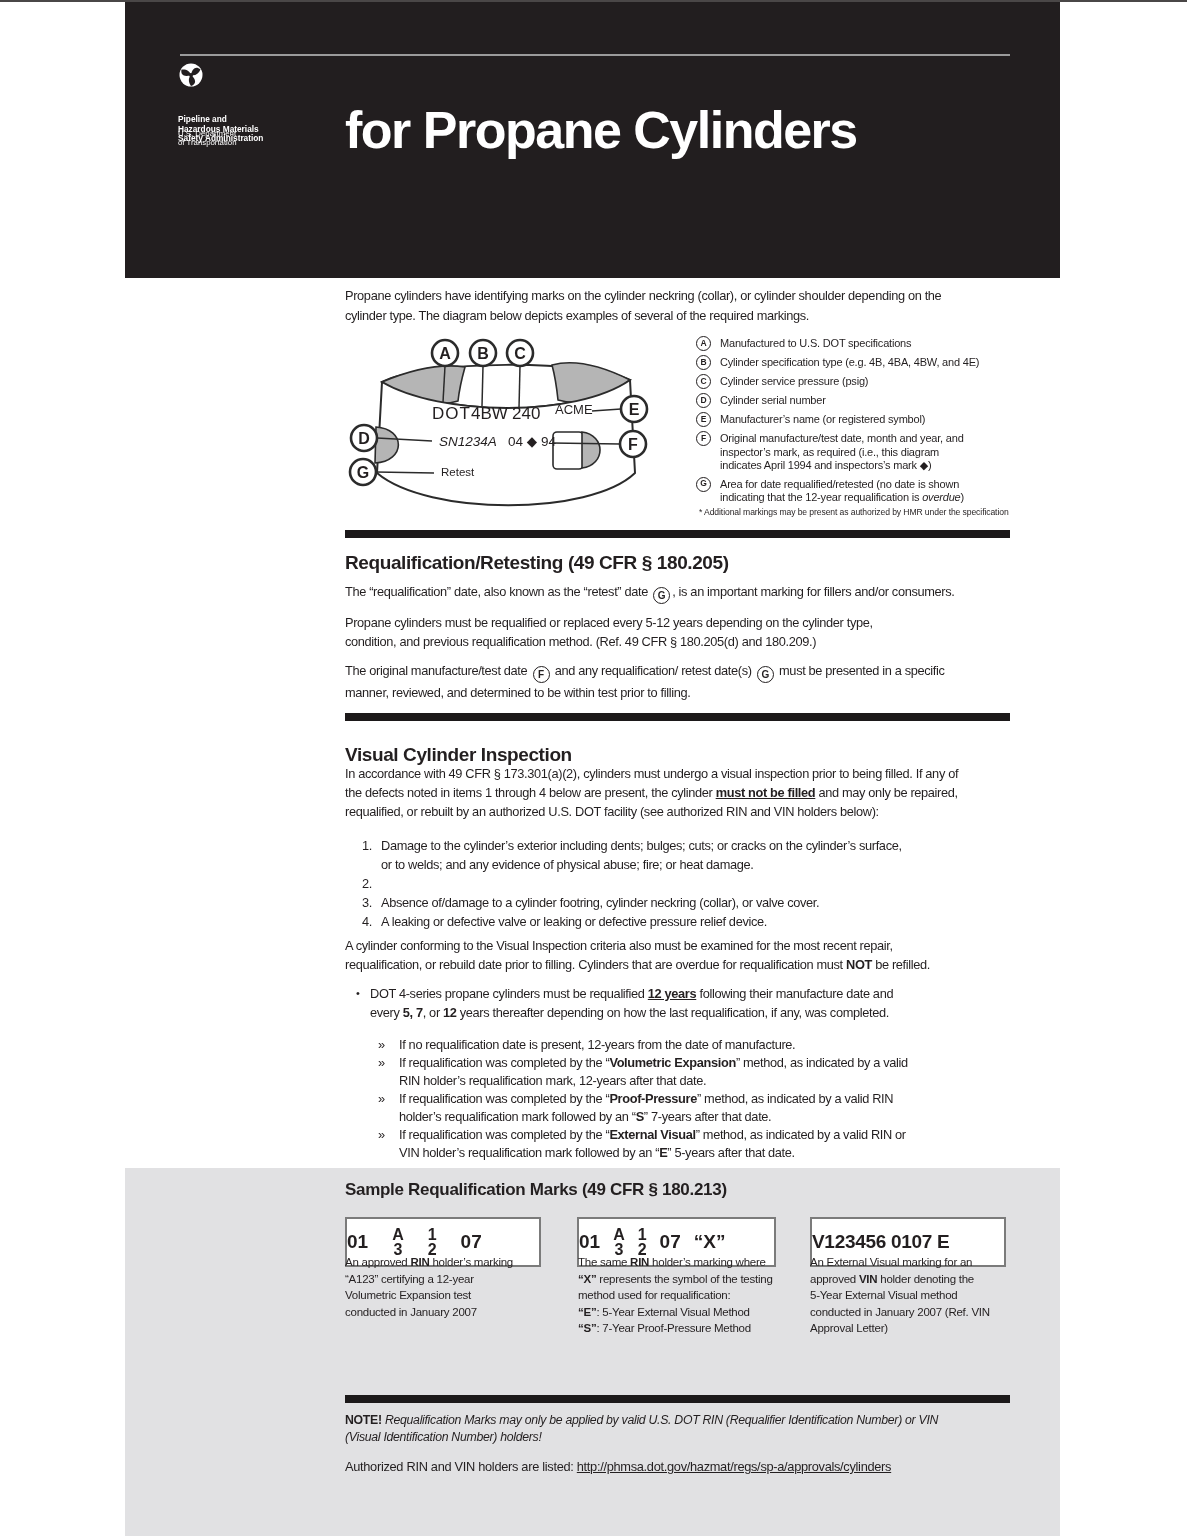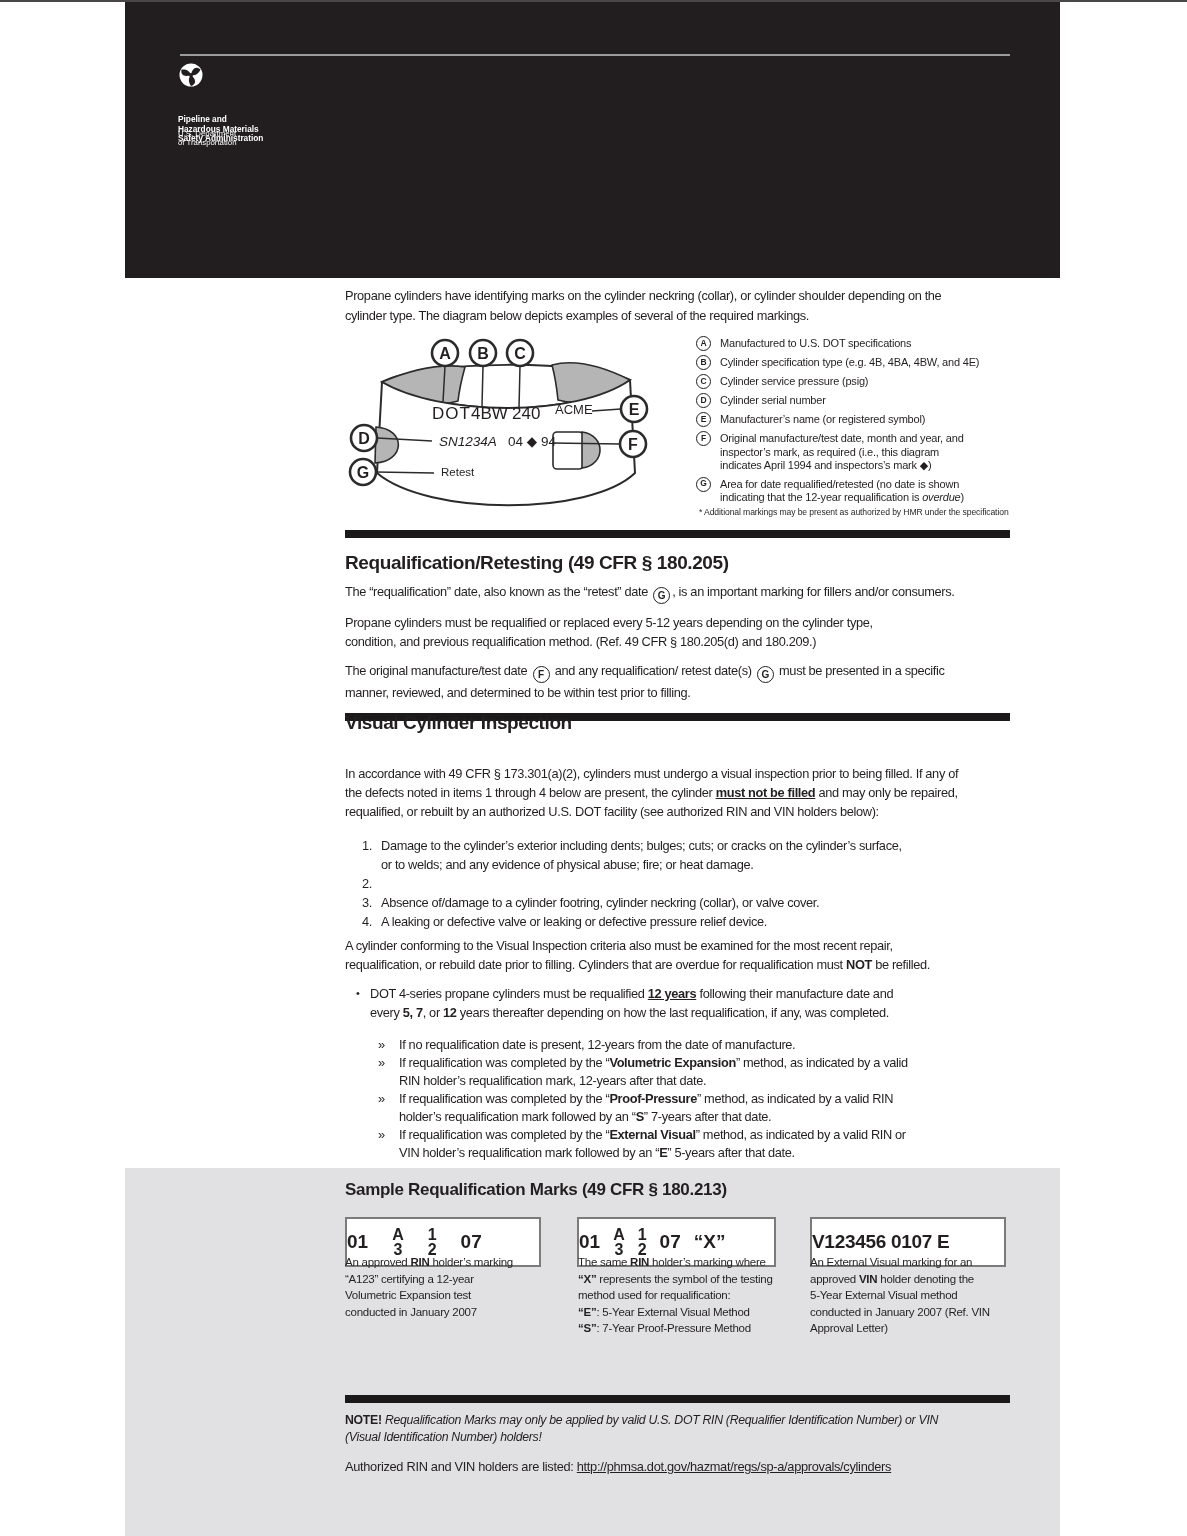"for Propane Cylinders" div { html: none -> <div>for Propane Cylinders</div> }
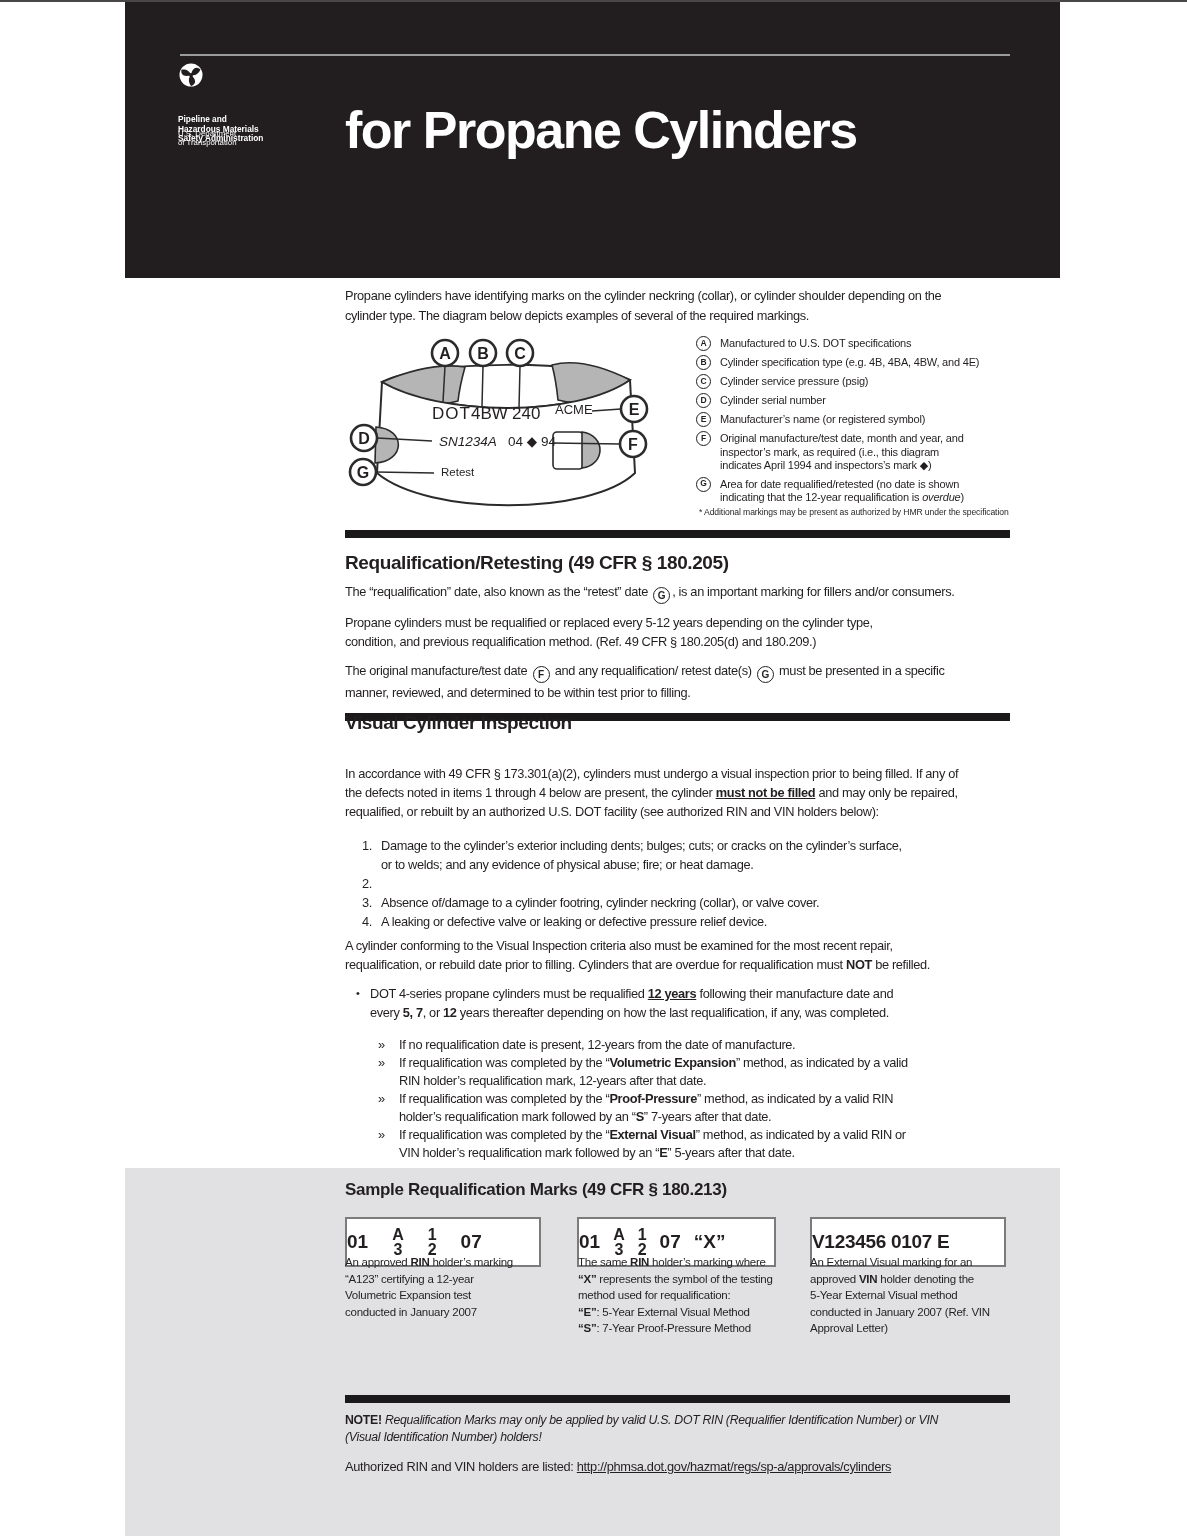"Visual Cylinder Inspection" div.h2 { top: 712px -> 744px }
